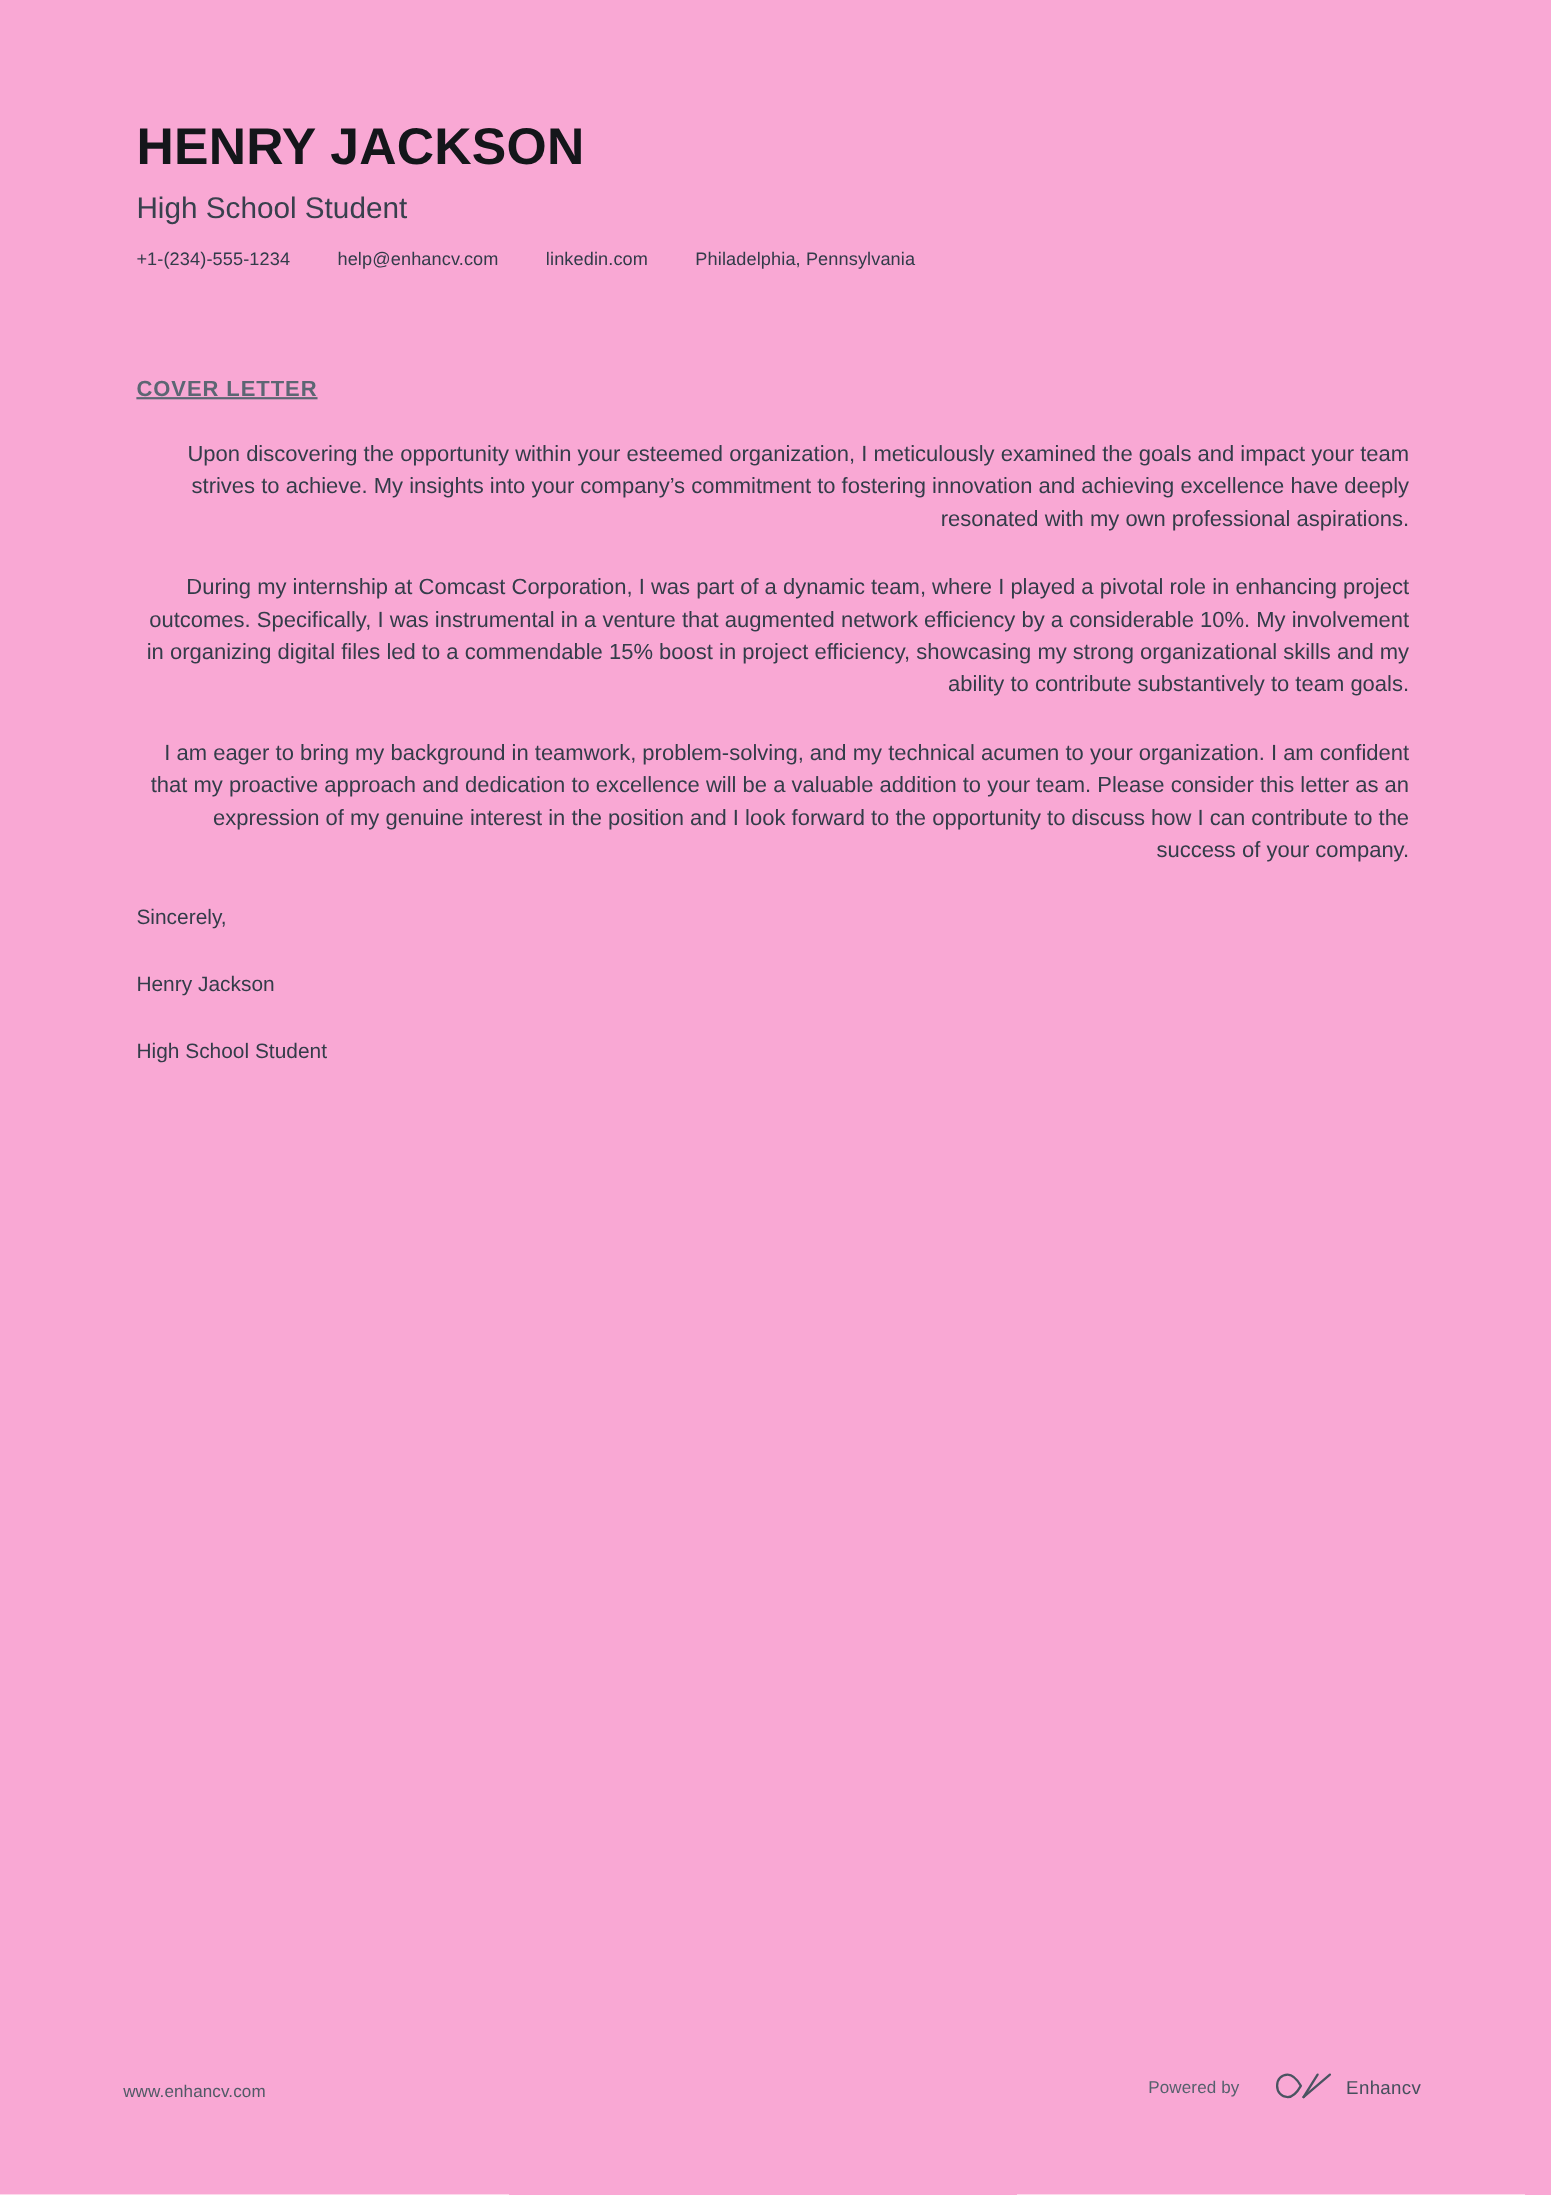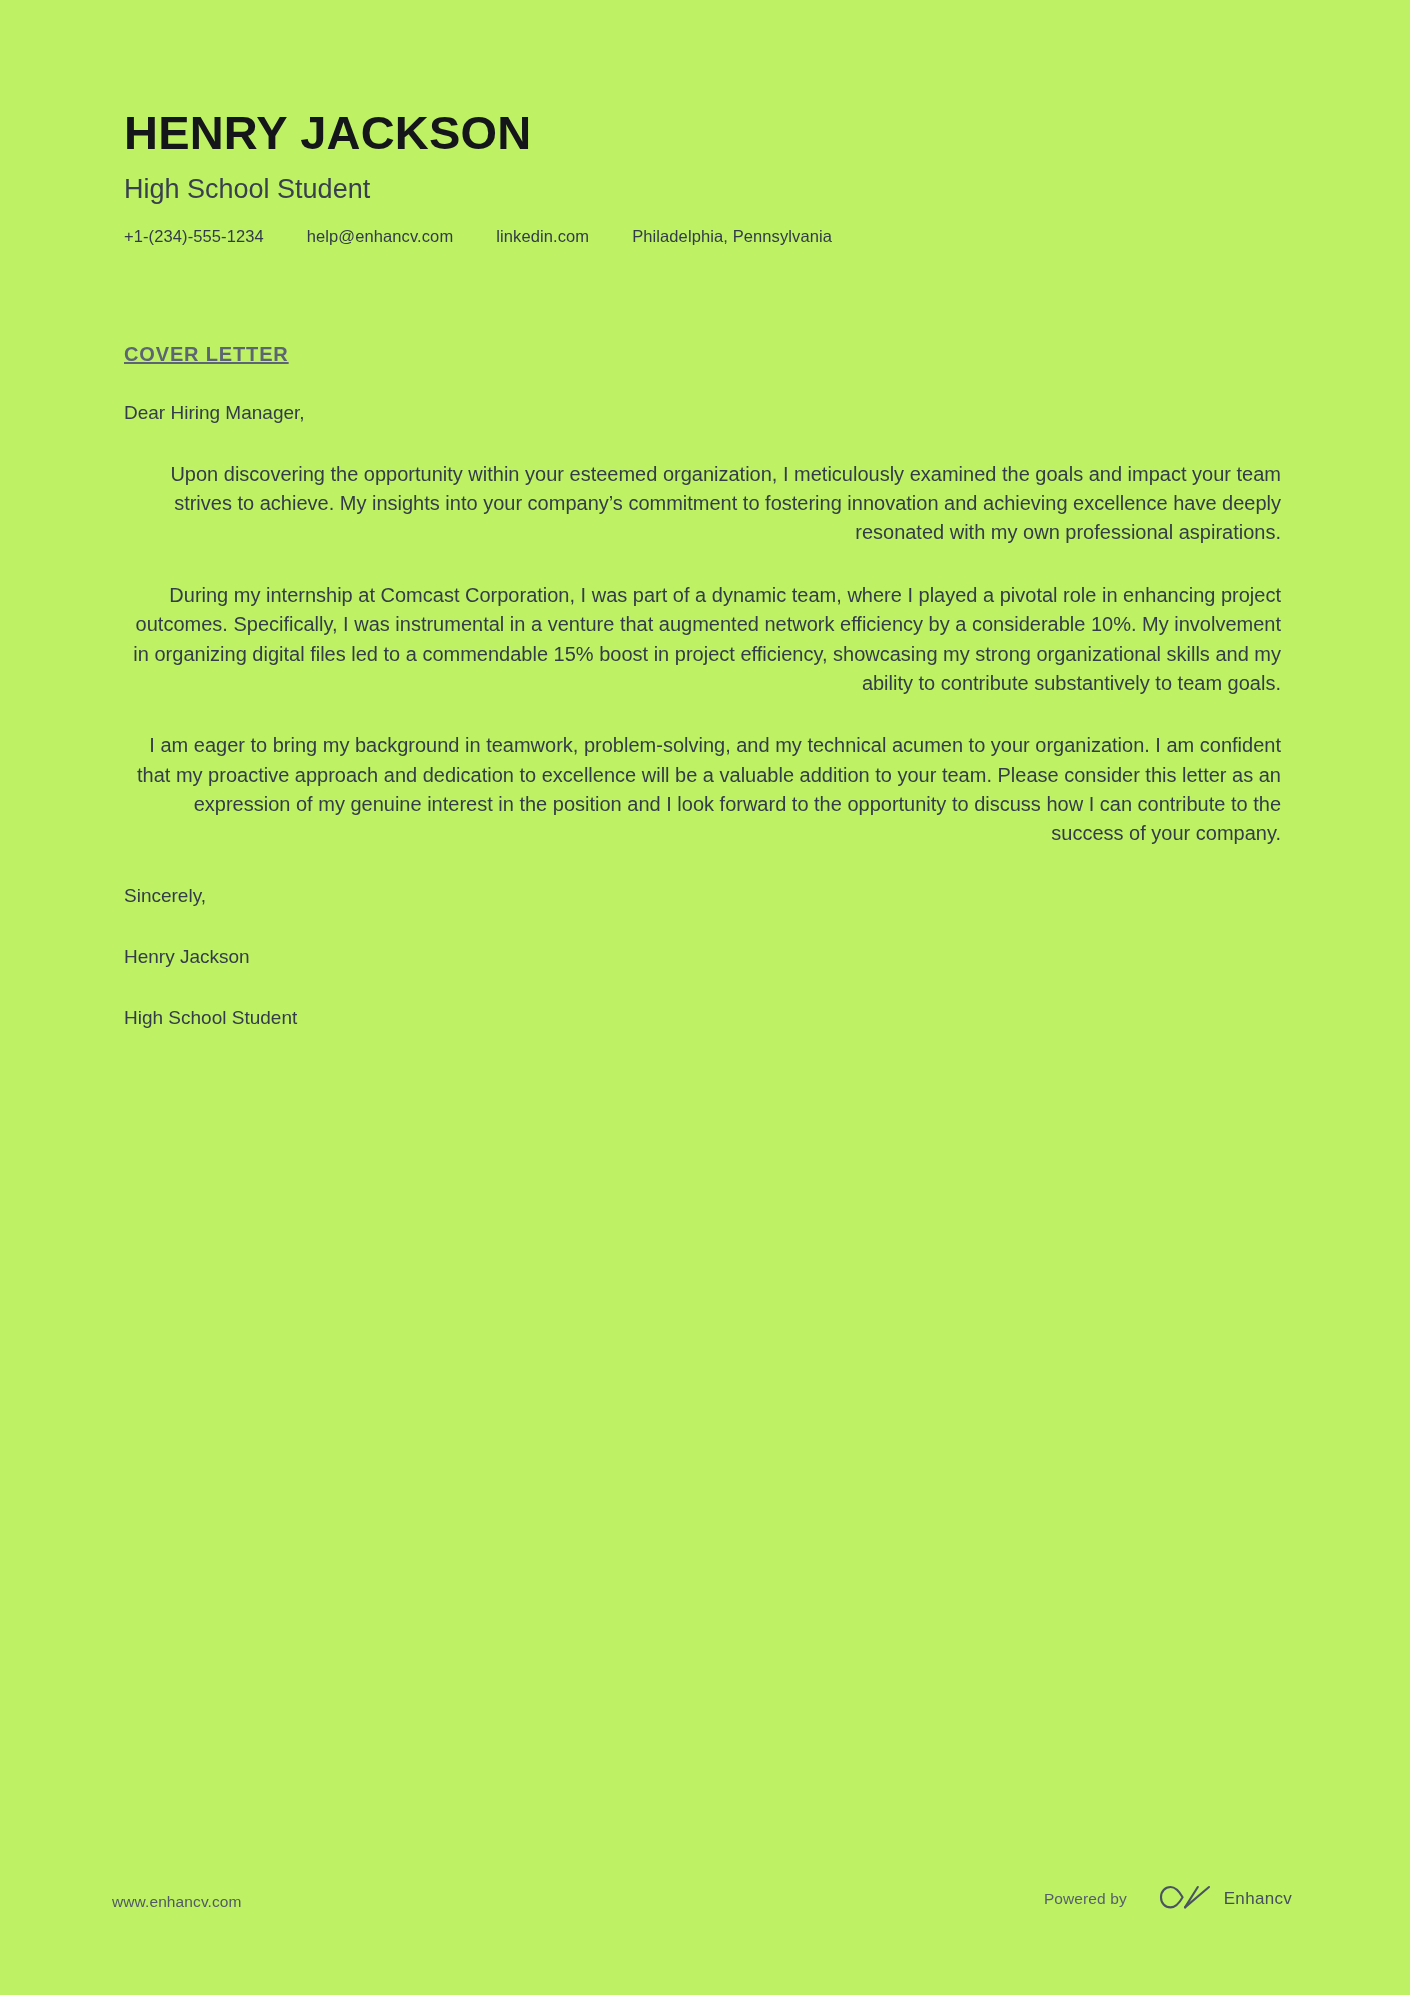"HENRY JACKSON" .page { background: #bef264 -> #f9a8d4 }
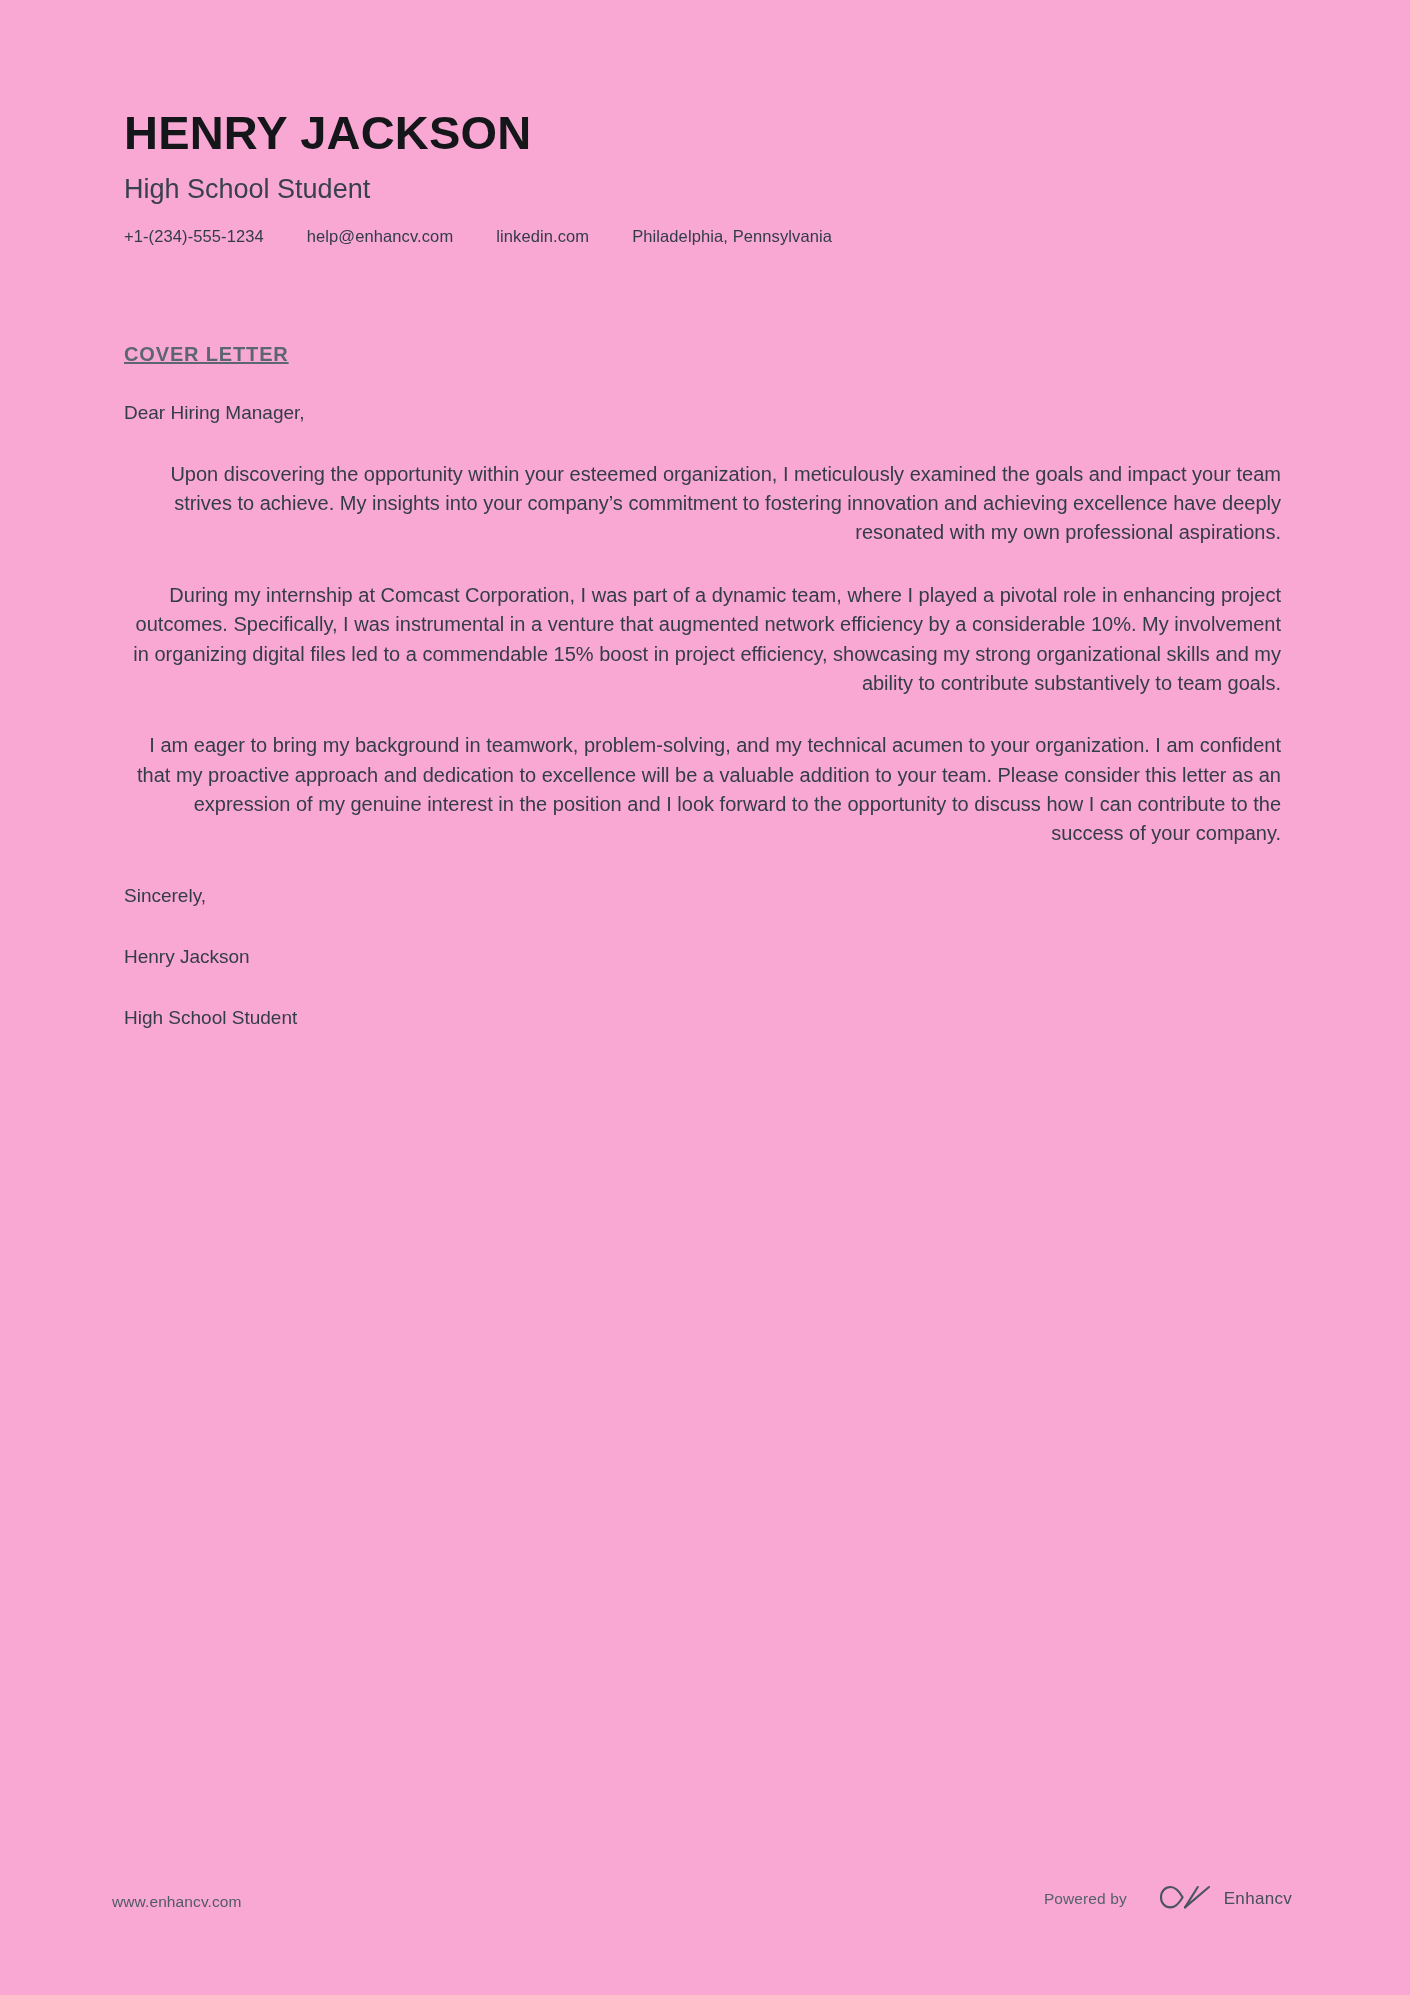"Dear Hiring Manager," p.salutation { html: <p>Dear Hiring Manager,</p> -> none }
